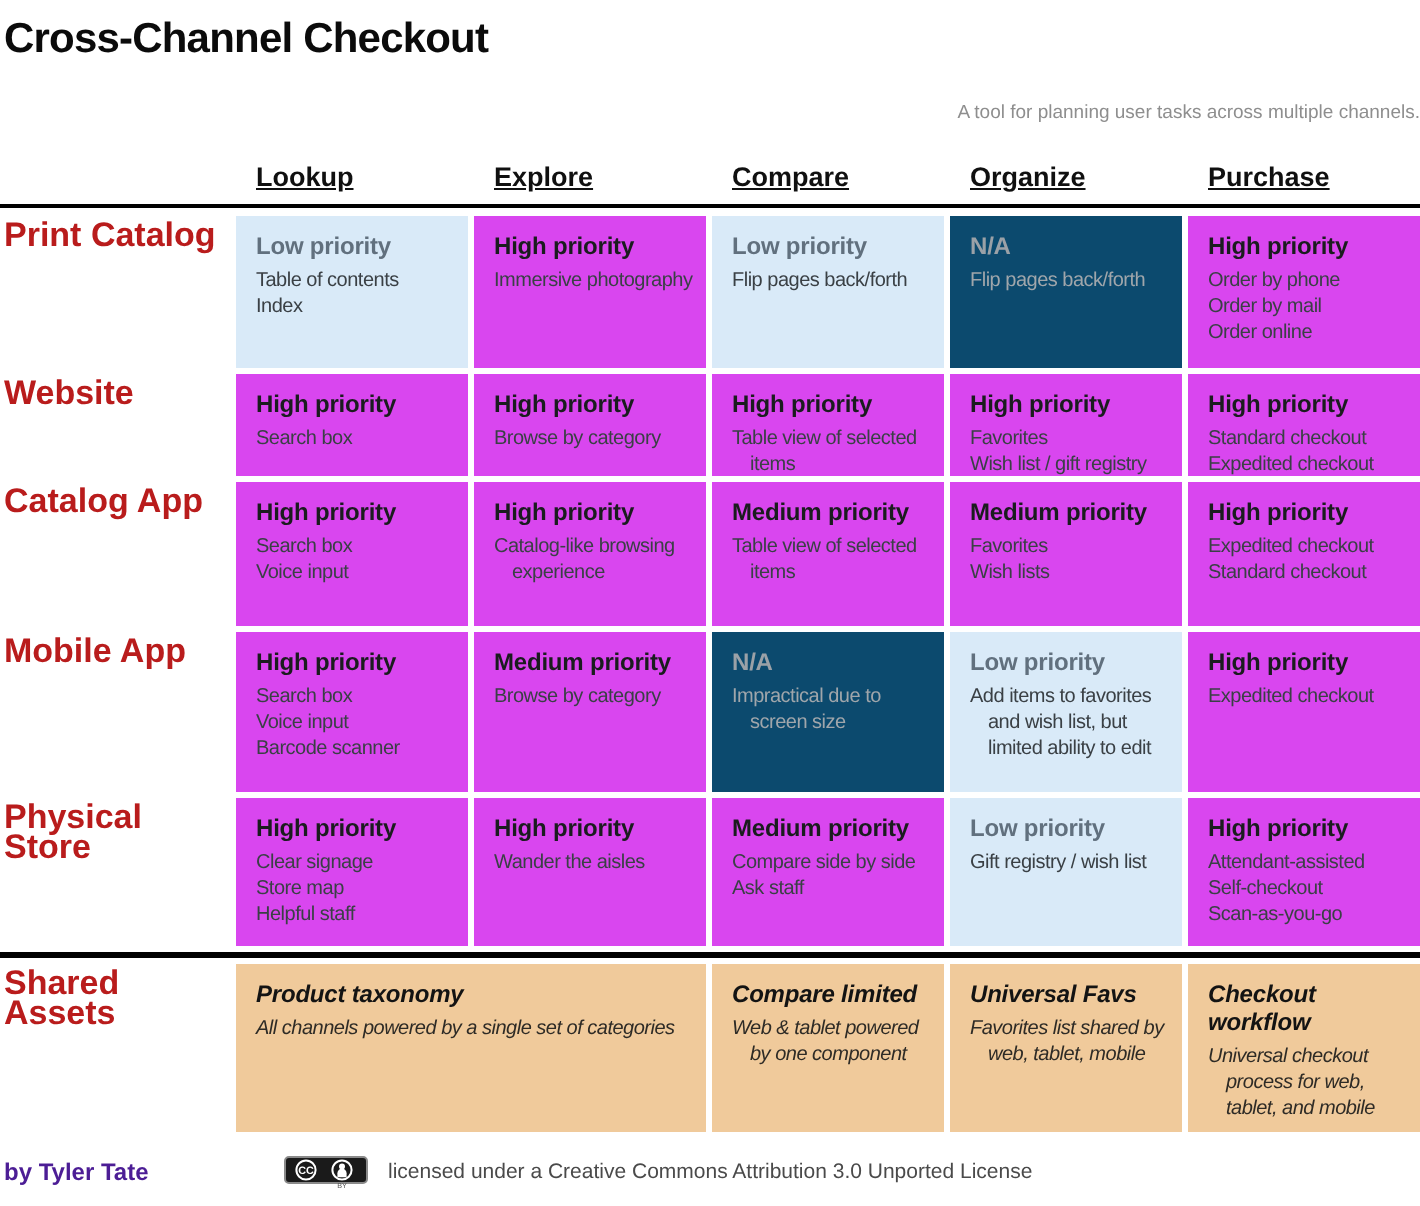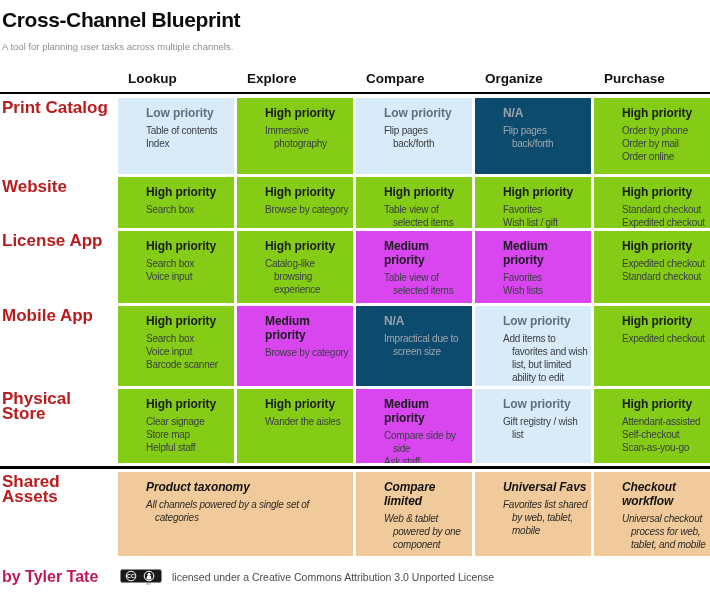"Cross-Channel Blueprint" div.title { text: Blueprint -> Checkout }
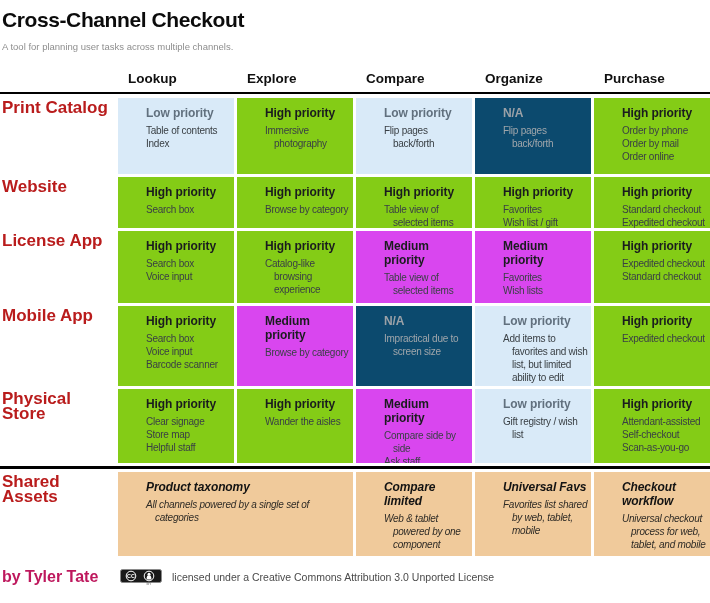"A tool for planning user" .subtitle { margin-top: 9px -> 19px; text-align: none -> right }
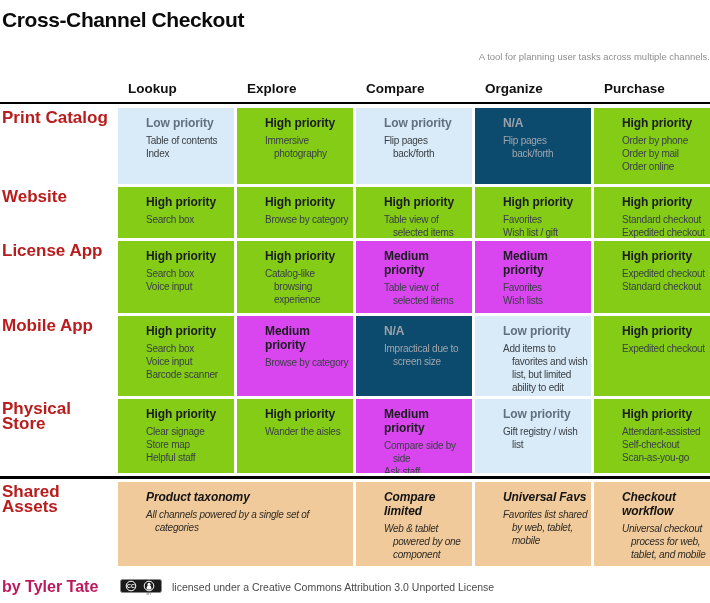"Lookup" .header-row { text-decoration: none -> underline }
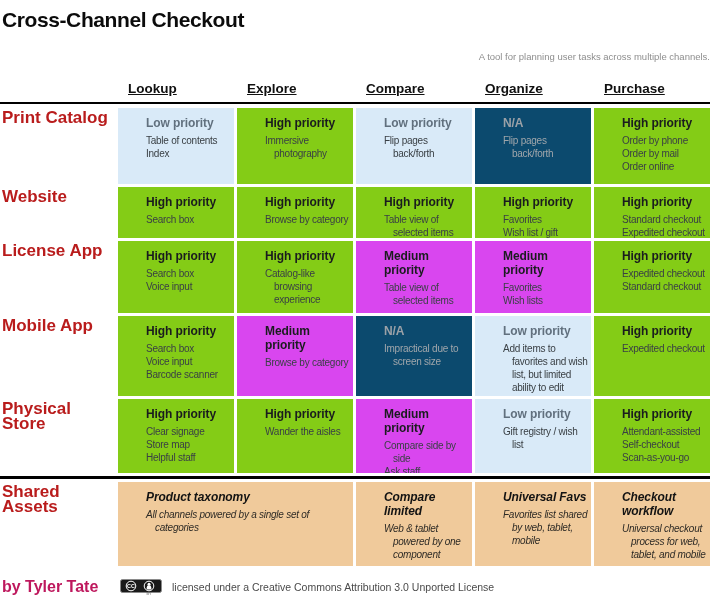"Low priority" .cell { padding: 8px 3px 6px 28px -> 8px 3px 6px 10px }
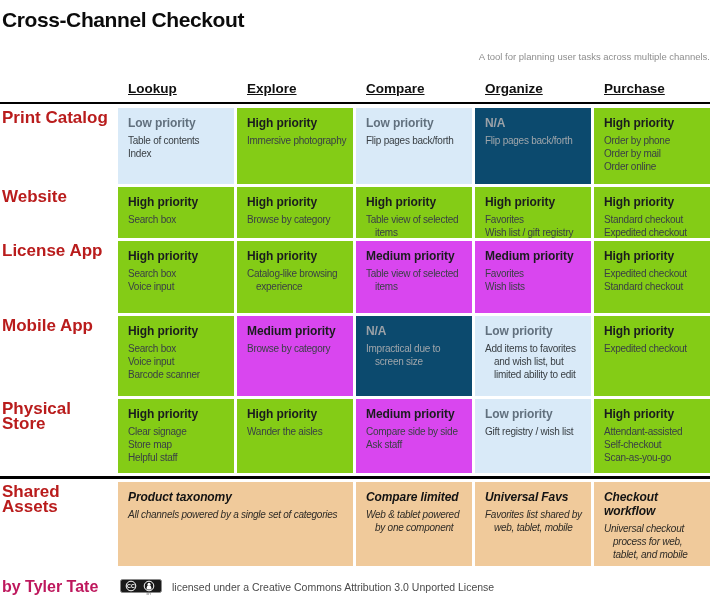"High priority" .p-high { background: #84cc16 -> #d946ef }
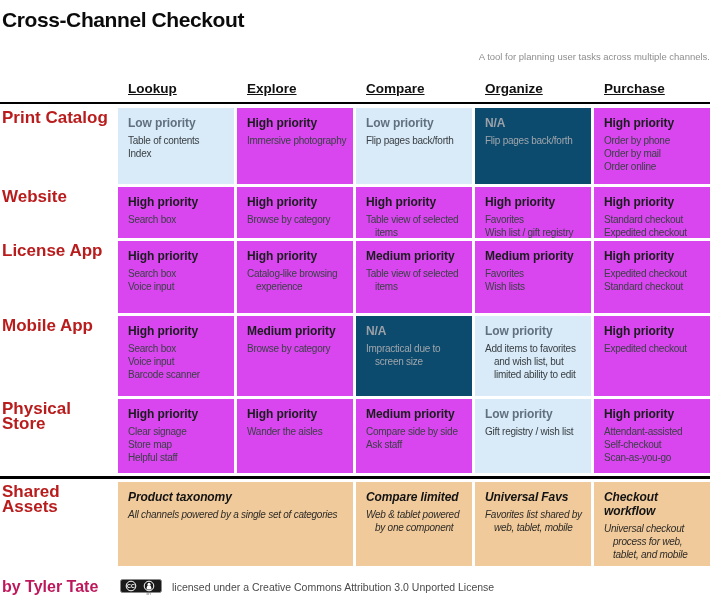"License App" div.row-label { text: License -> Catalog }
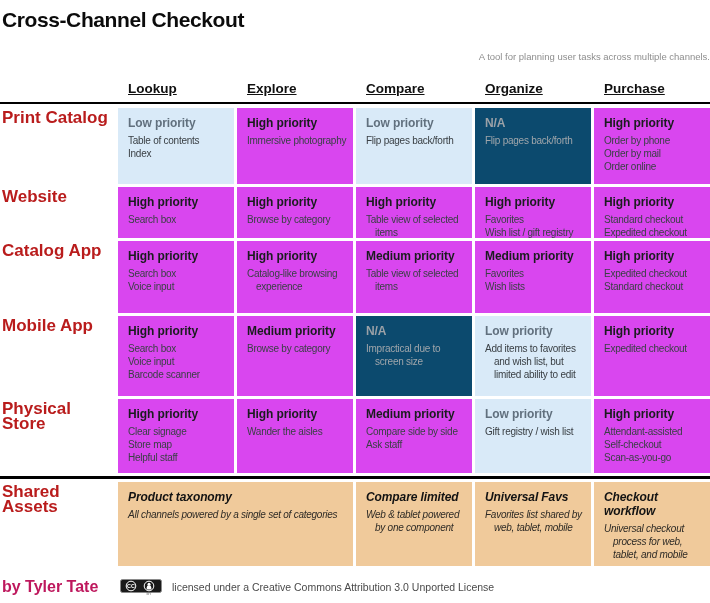"by Tyler Tate" .byline { color: #be185d -> #4c1d95; font-size: 16px -> 12px; width: 118px -> 140px }
